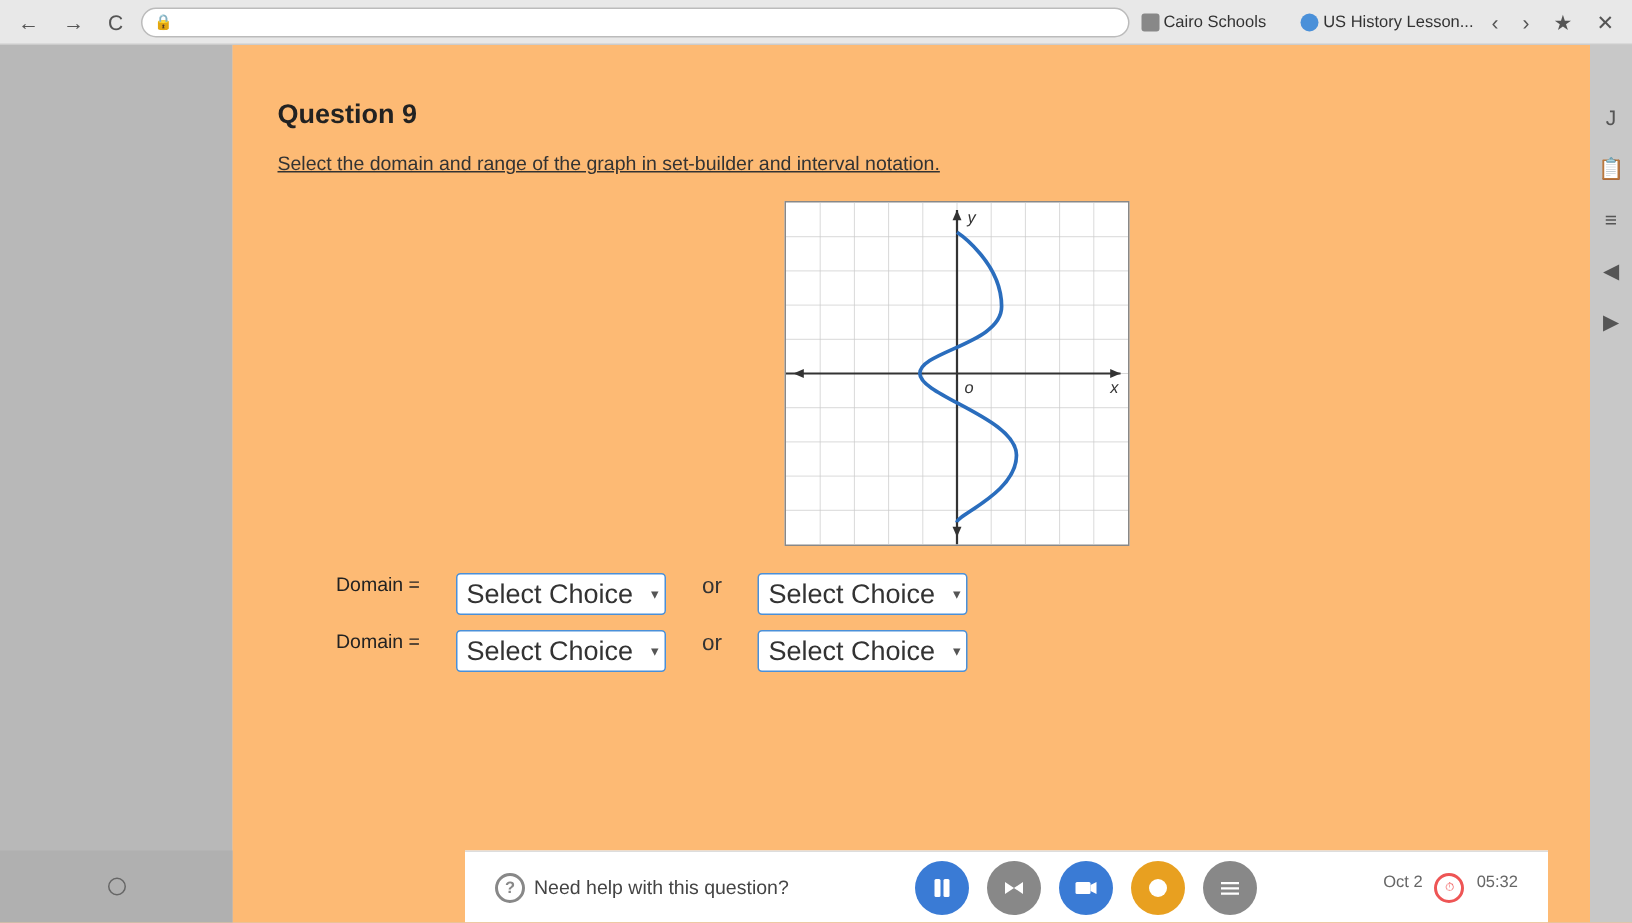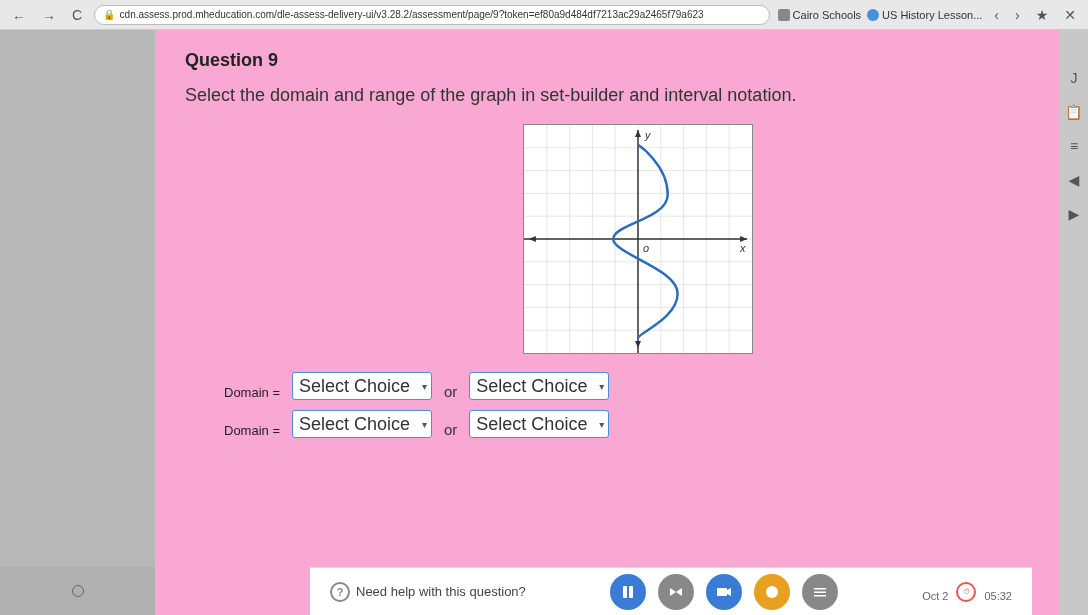"cdn.assess.prod.mheducation.com/dle-asse" span { html: <span>cdn.assess.prod.mheducation.com/dle-assess-delivery-ui/v3.28.2/assessment/page/9?token=ef80a9d484df7213ac29a2465f79a623</span> -> none }
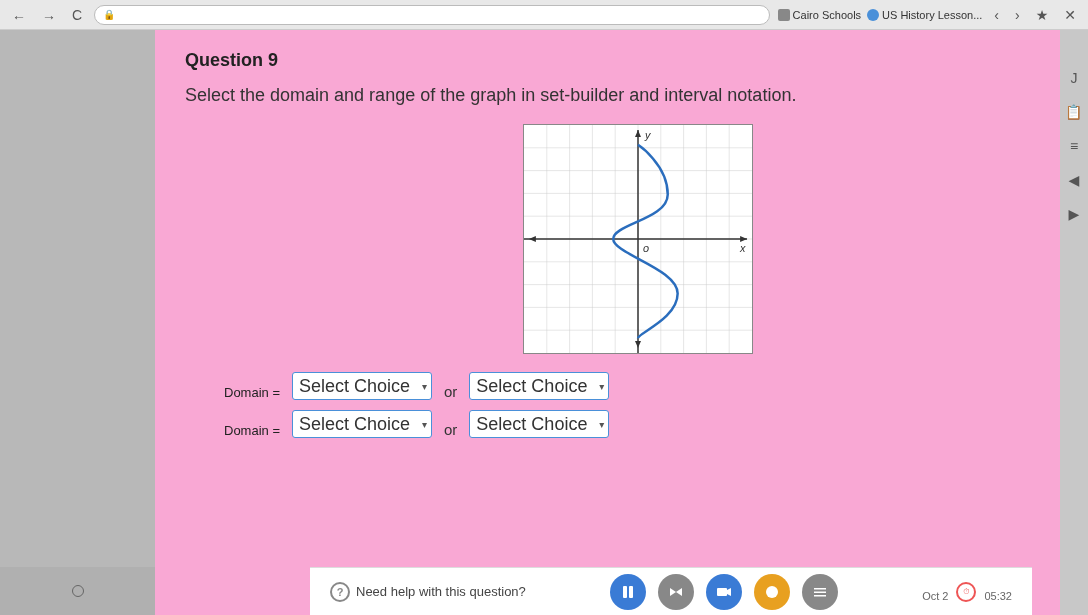"Cairo Schools" .browser-bookmarks { gap: 6px -> 23px }
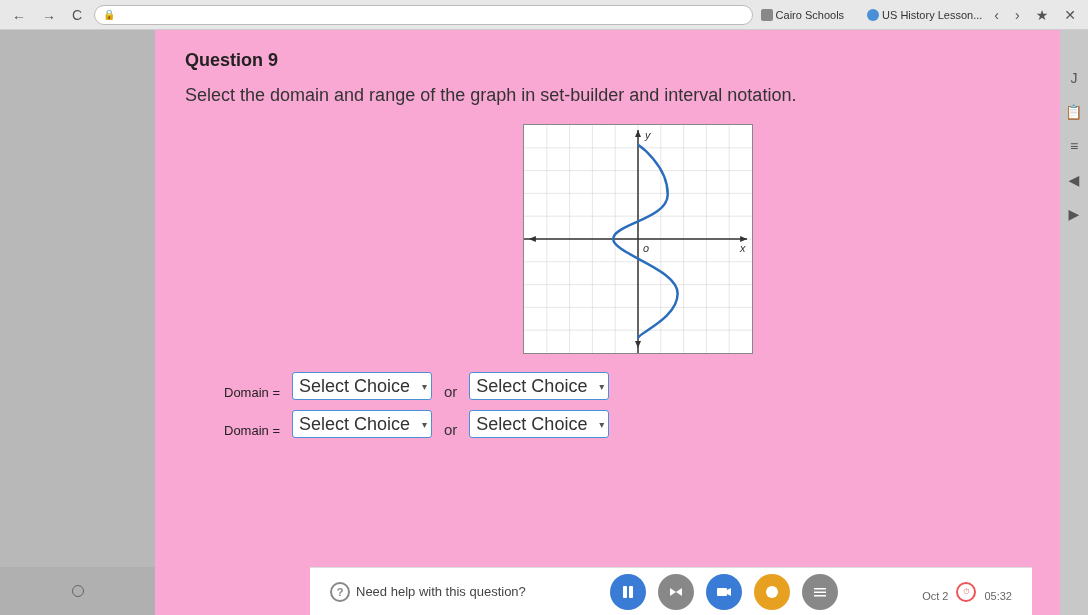"Question 9" .content-panel { background: #f9a8d4 -> #fdba74; padding: 20px 30px -> 36px 30px }
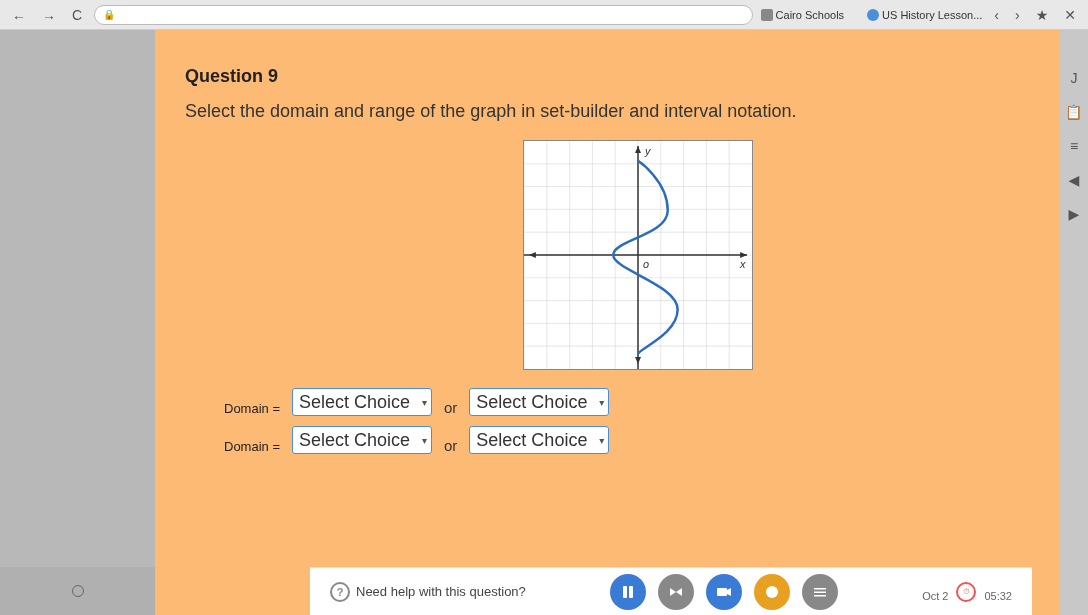"Select the domain and range" .question-instruction { font-size: 18px -> 13px; text-decoration: none -> underline }
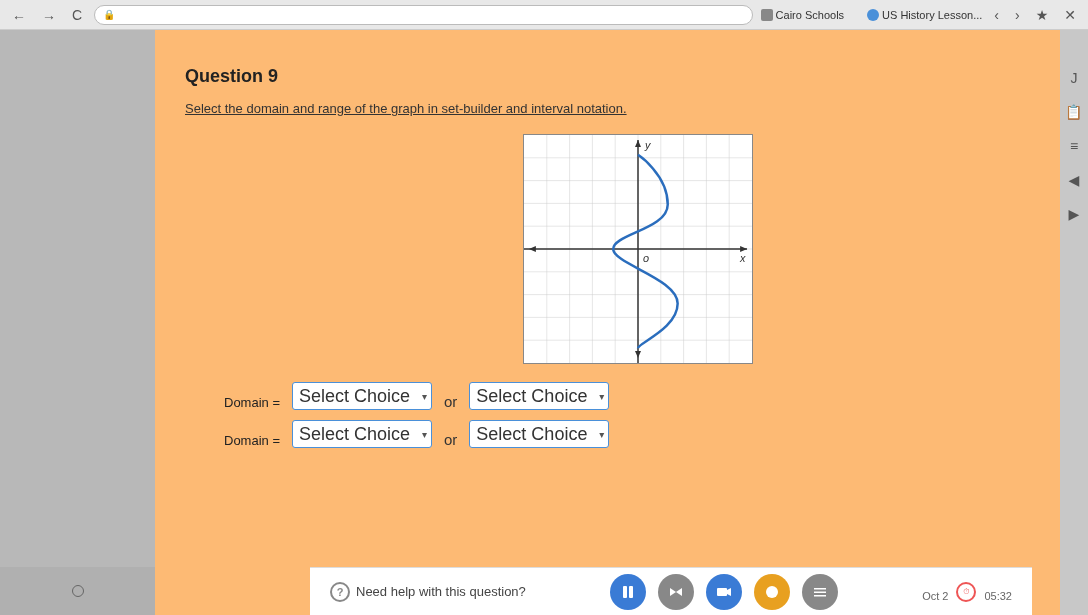"Domain =" .answer-row { align-items: flex-end -> flex-start; gap: 12px -> 24px }
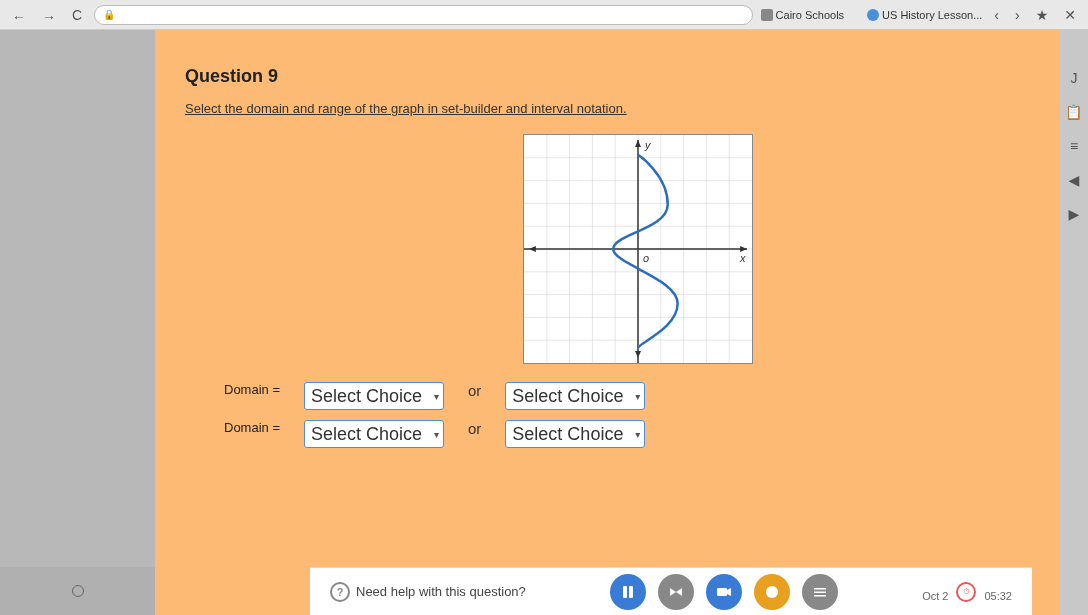"Oct 2" .bottom-right-info { align-items: flex-end -> flex-start }
